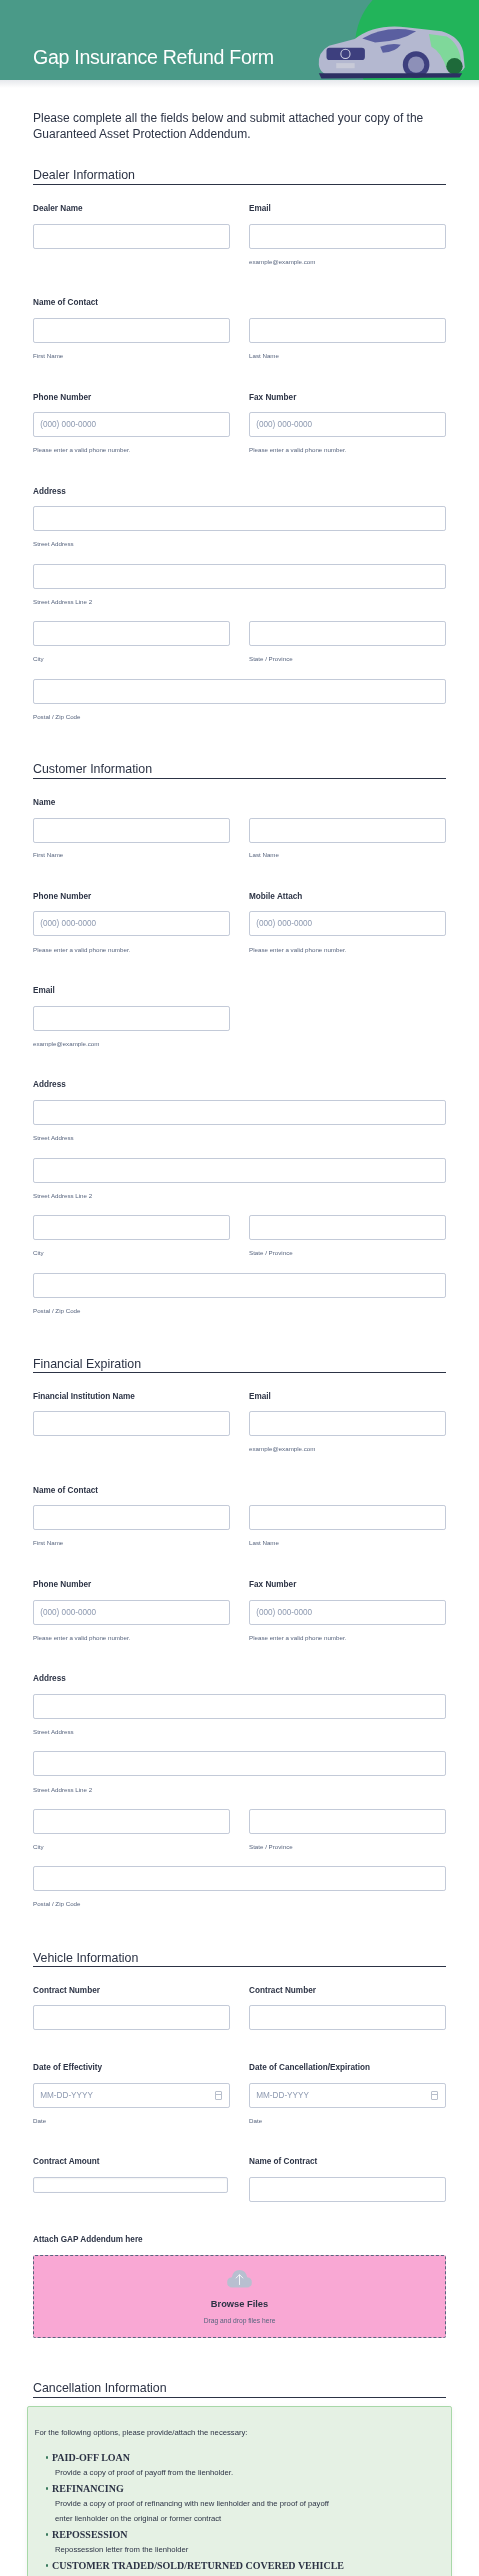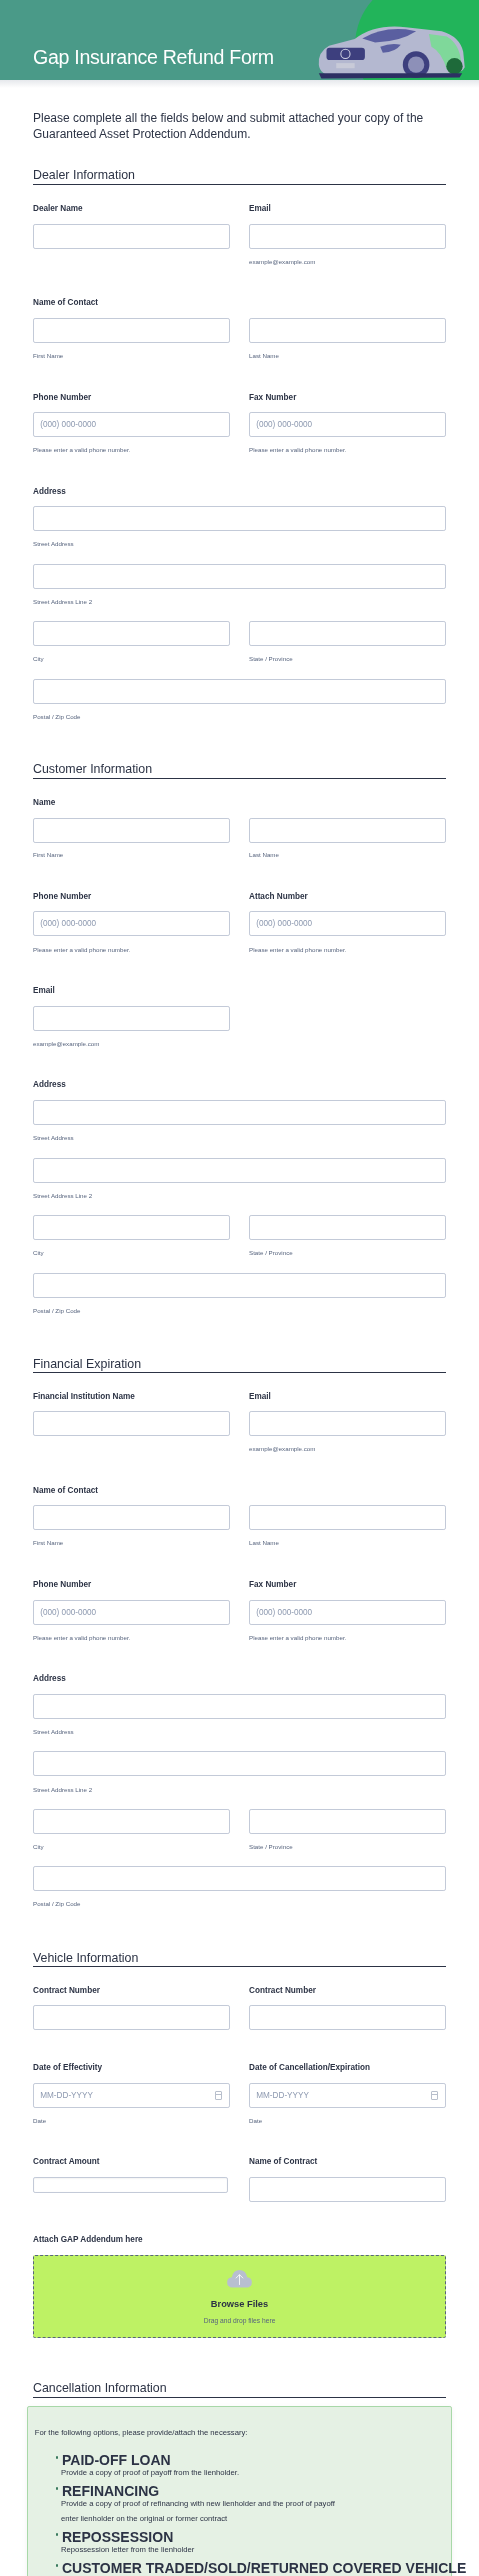"Attach Number" div.abs { text: Attach Number -> Mobile Attach }
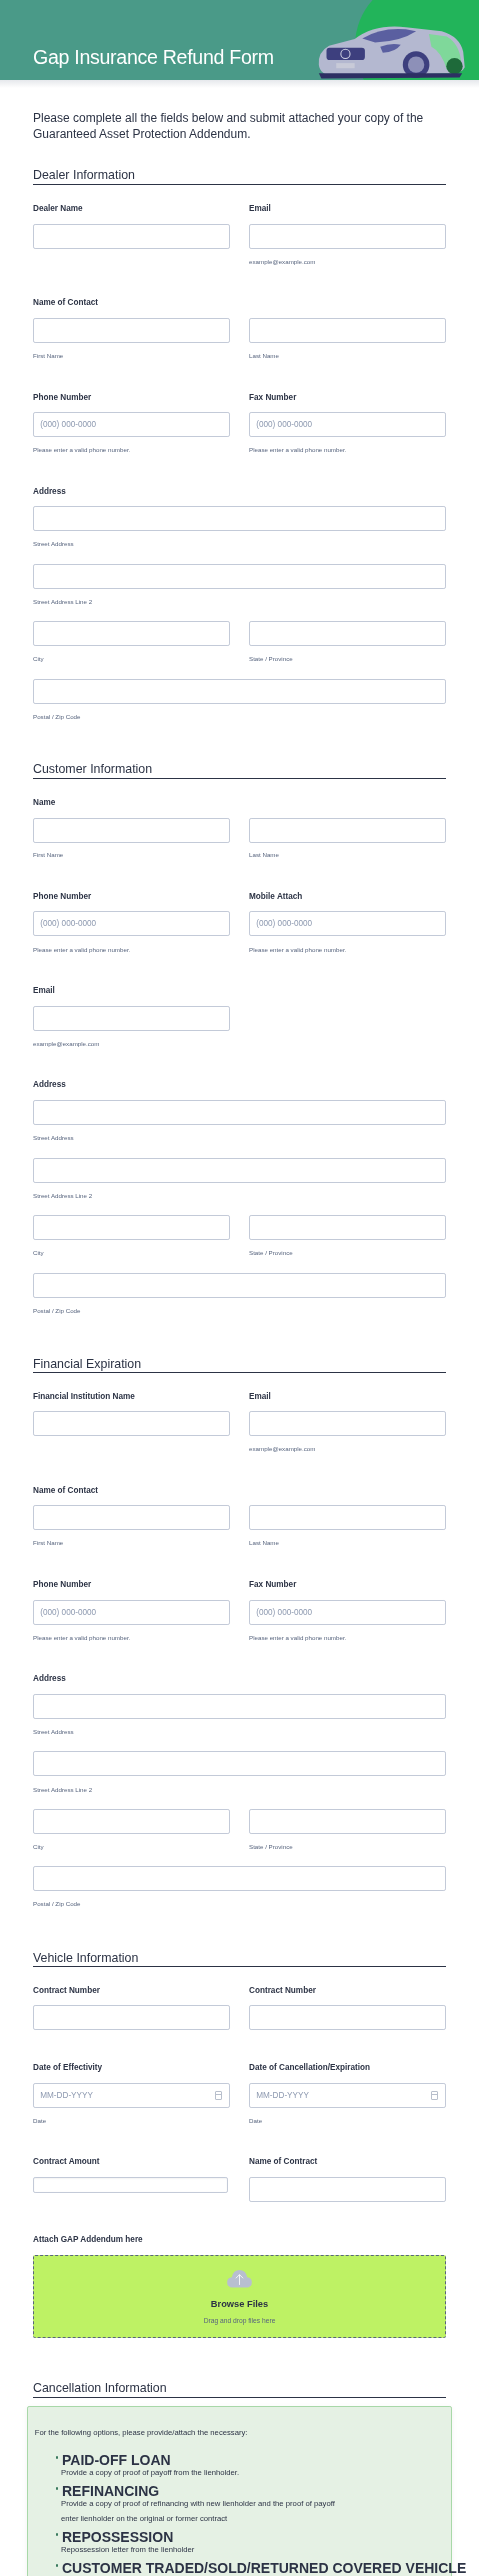"Browse Files" .upload { background: #bef264 -> #f9a8d4 }
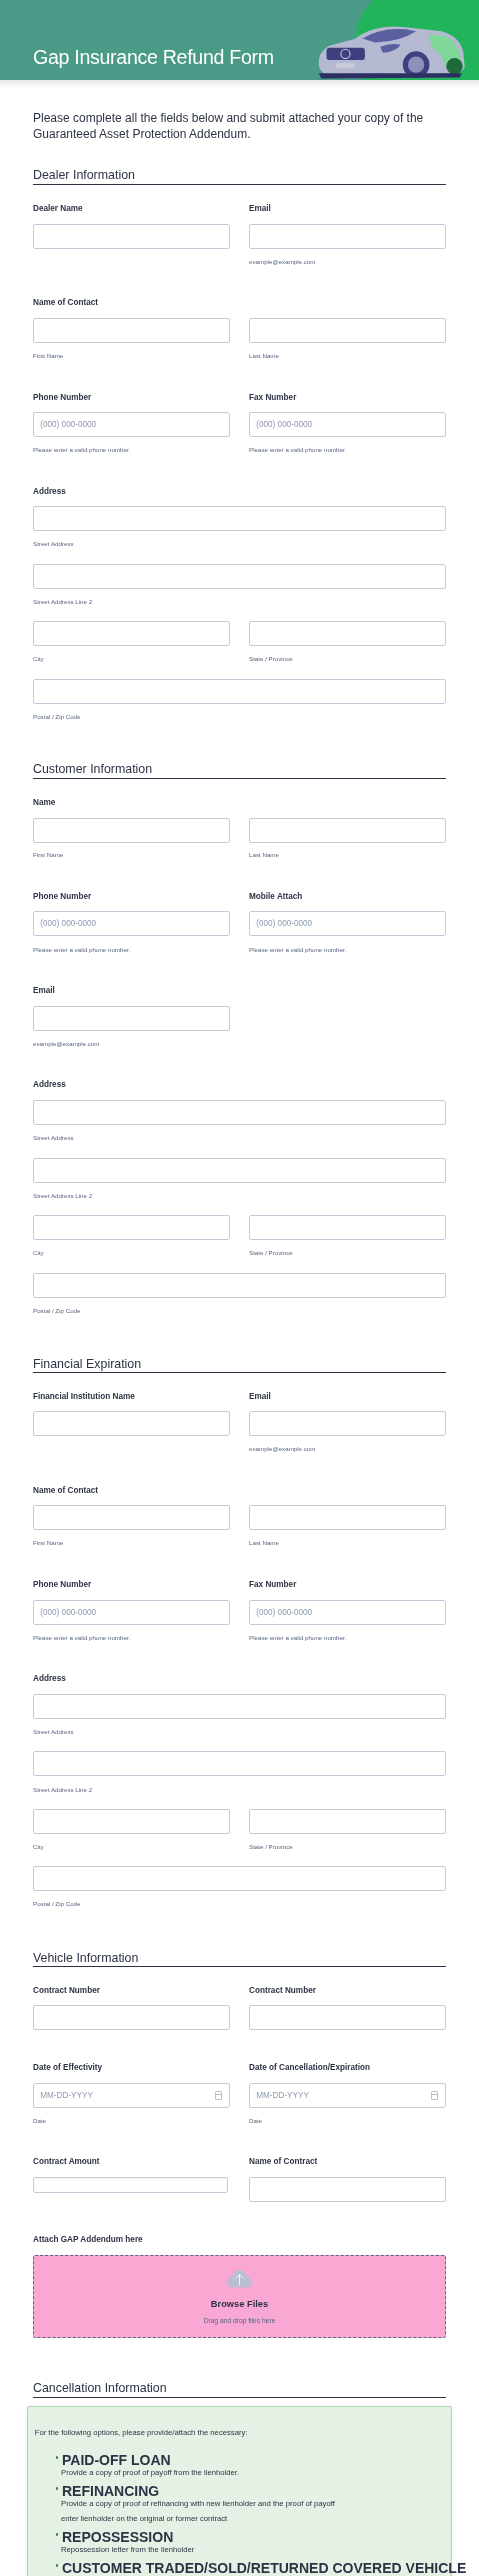"PAID-OFF LOAN" .notice-item { font-family: none -> Liberation Serif, serif; font-size: 14px -> 10px; left: 34px -> 24px }
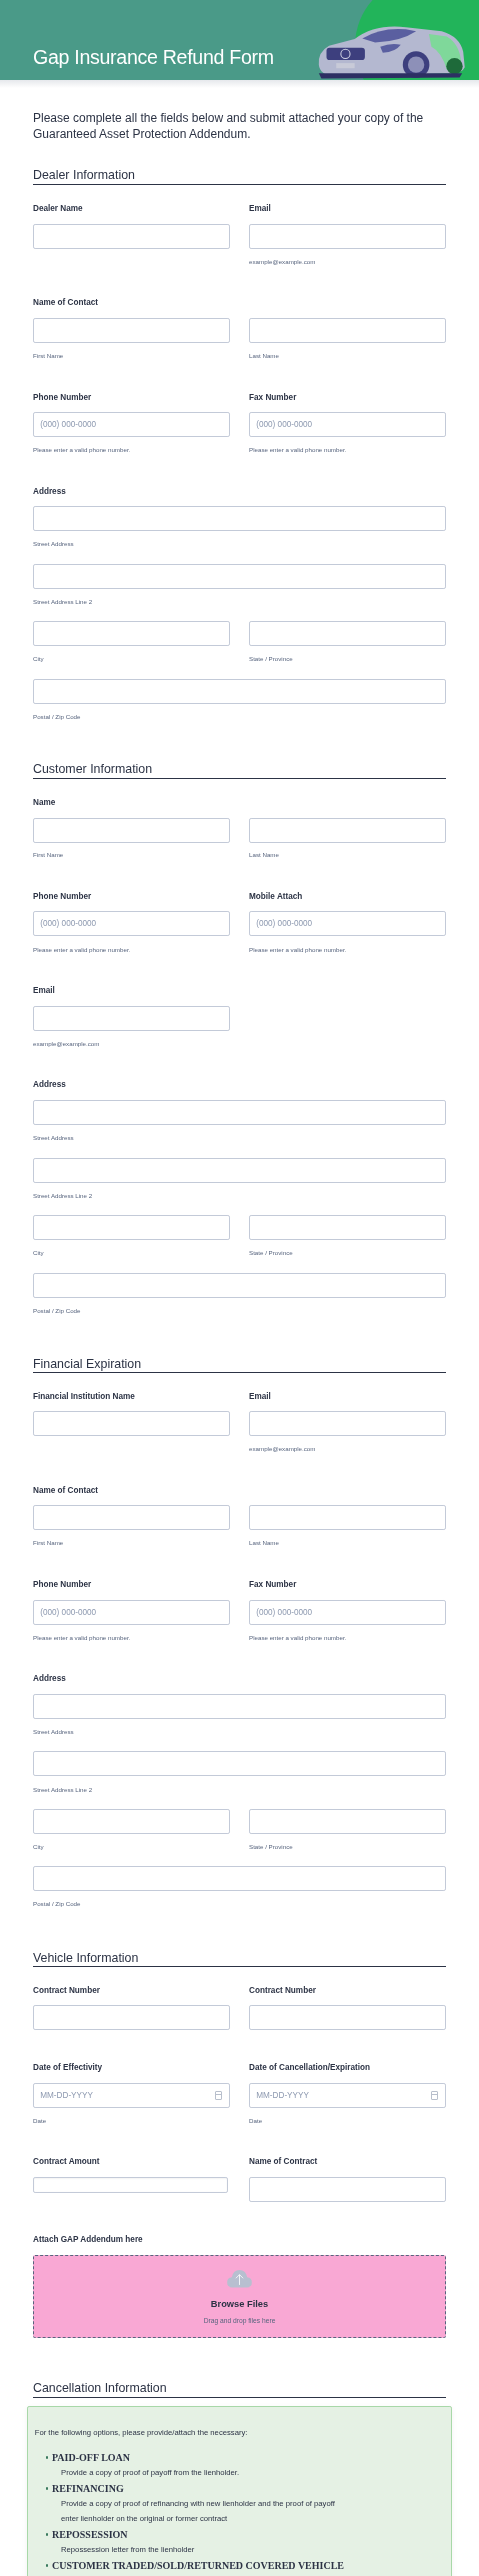"Provide a copy of proof" .notice-desc { left: 33px -> 27px }
